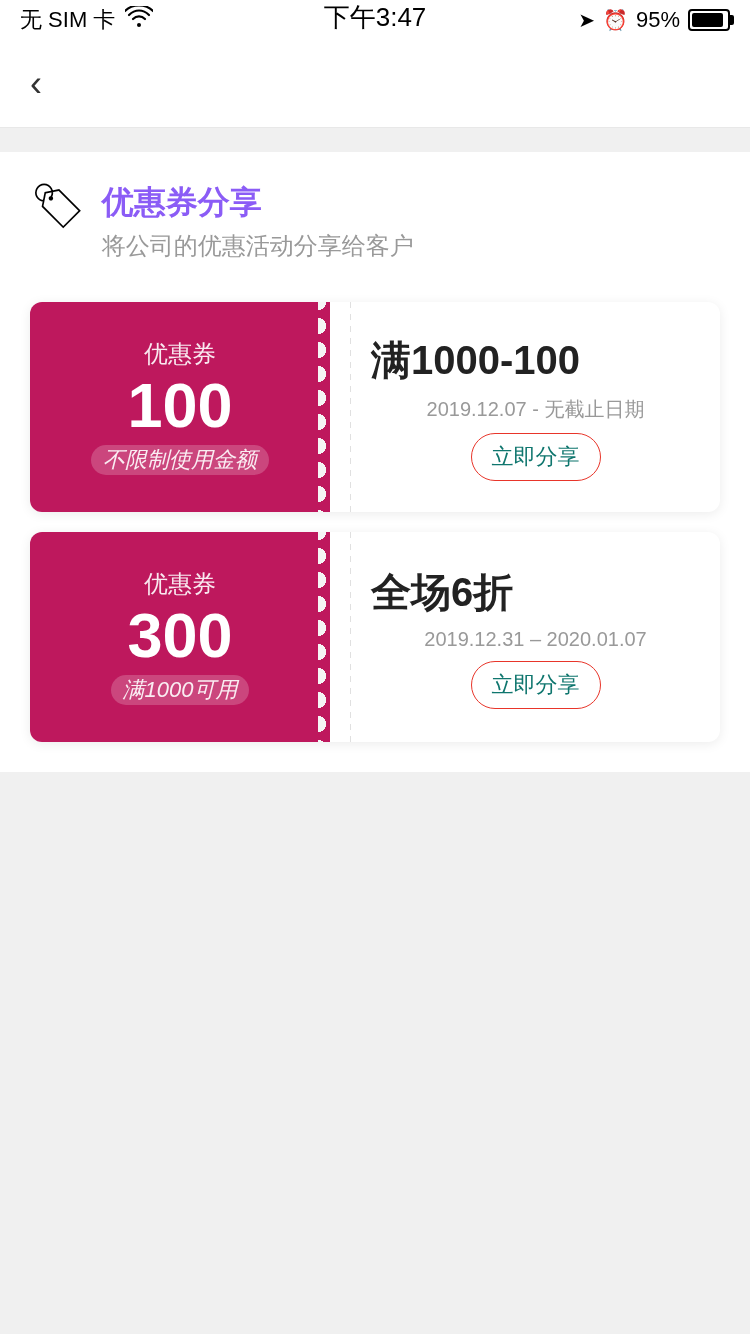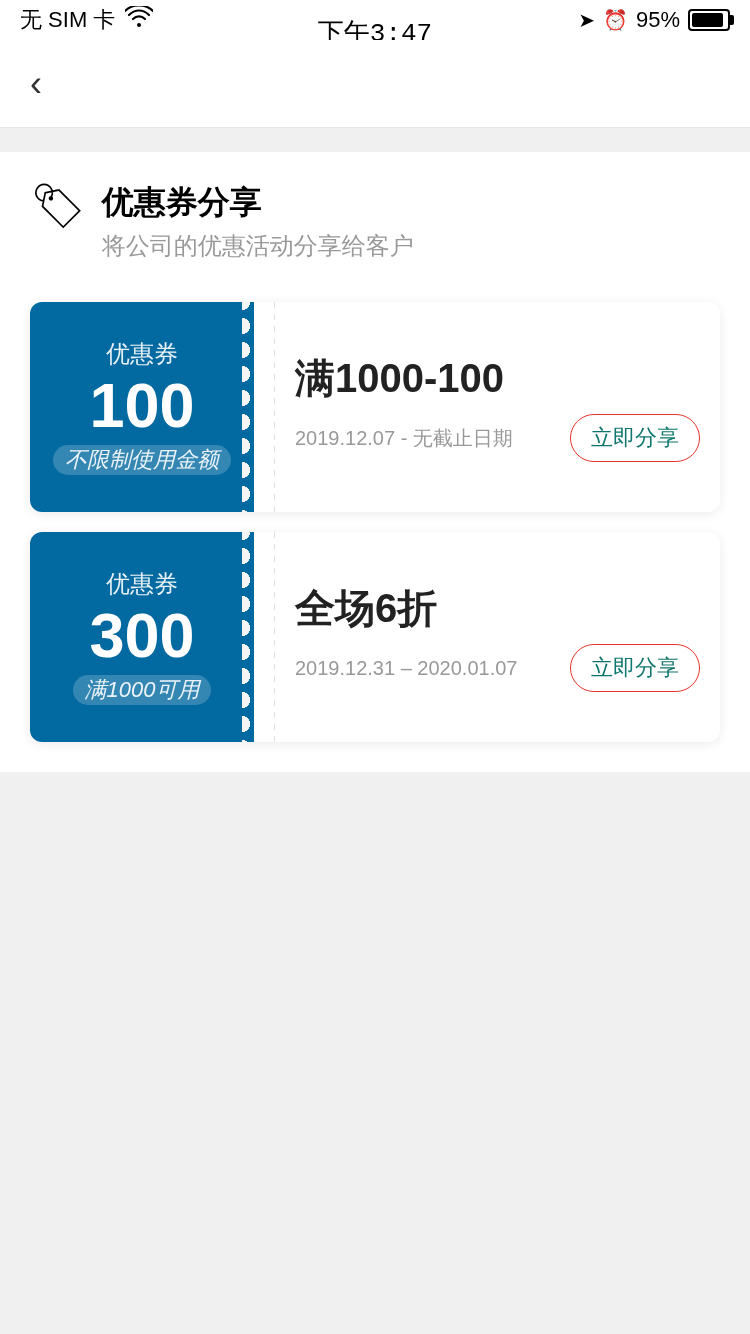"下午3:47" .status-center { font-family: Liberation Mono, monospace -> none; top: 15px -> 0 }
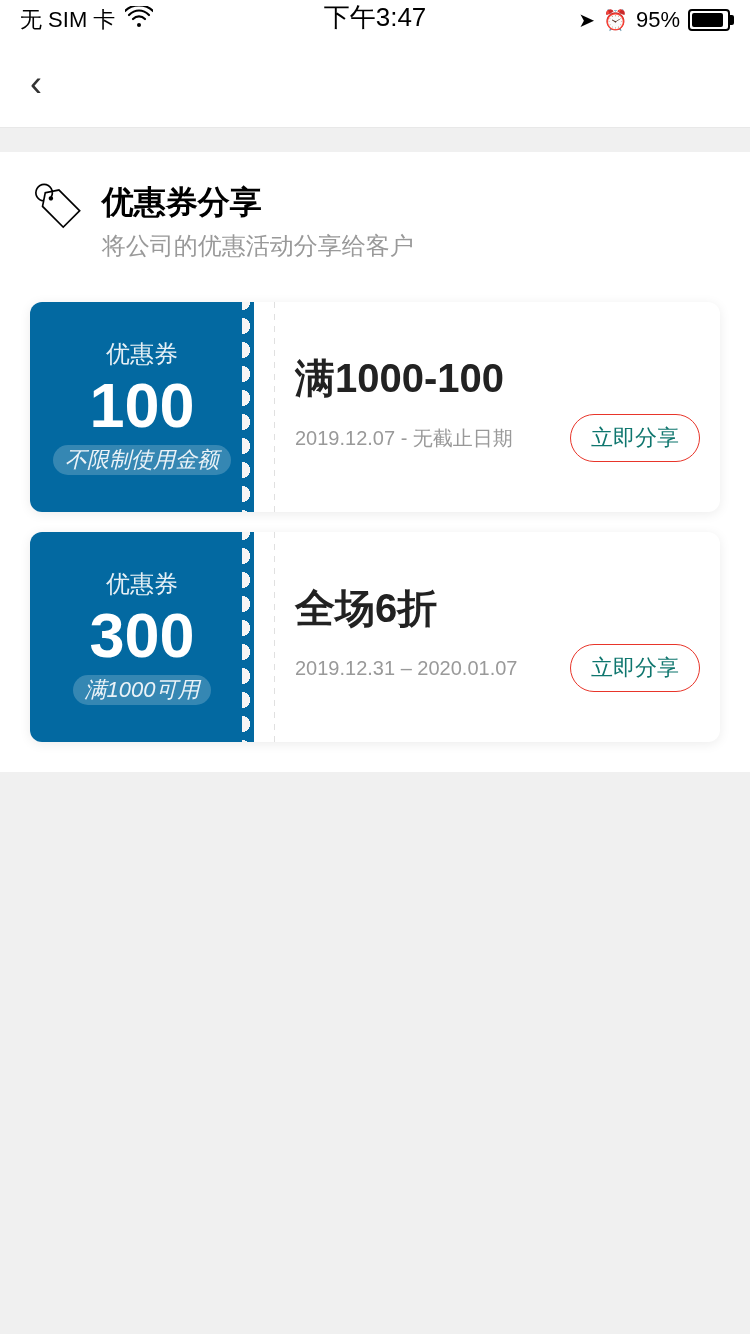"优惠券分享" .section-title { color: #000000 -> #8b5cf6 }
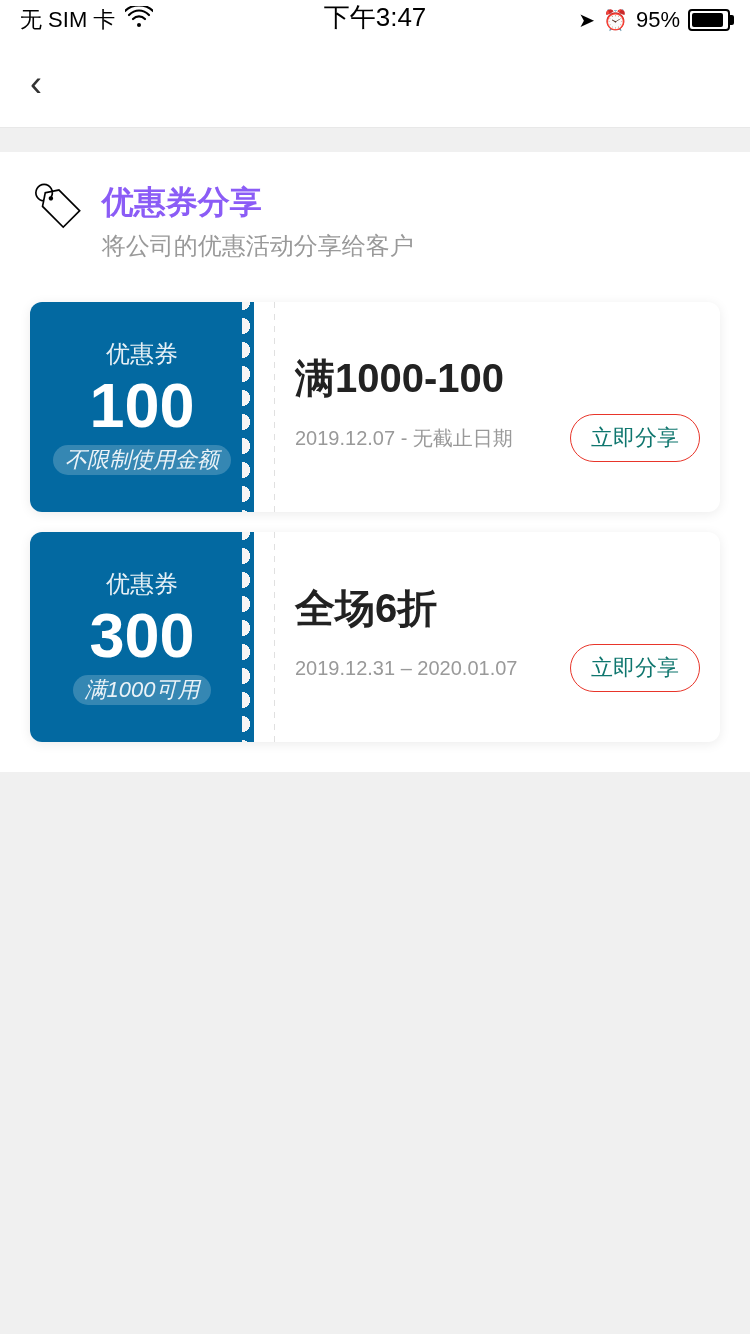"优惠券" .coupon-left { background: #0369a1 -> #be185d; width: 224px -> 300px }
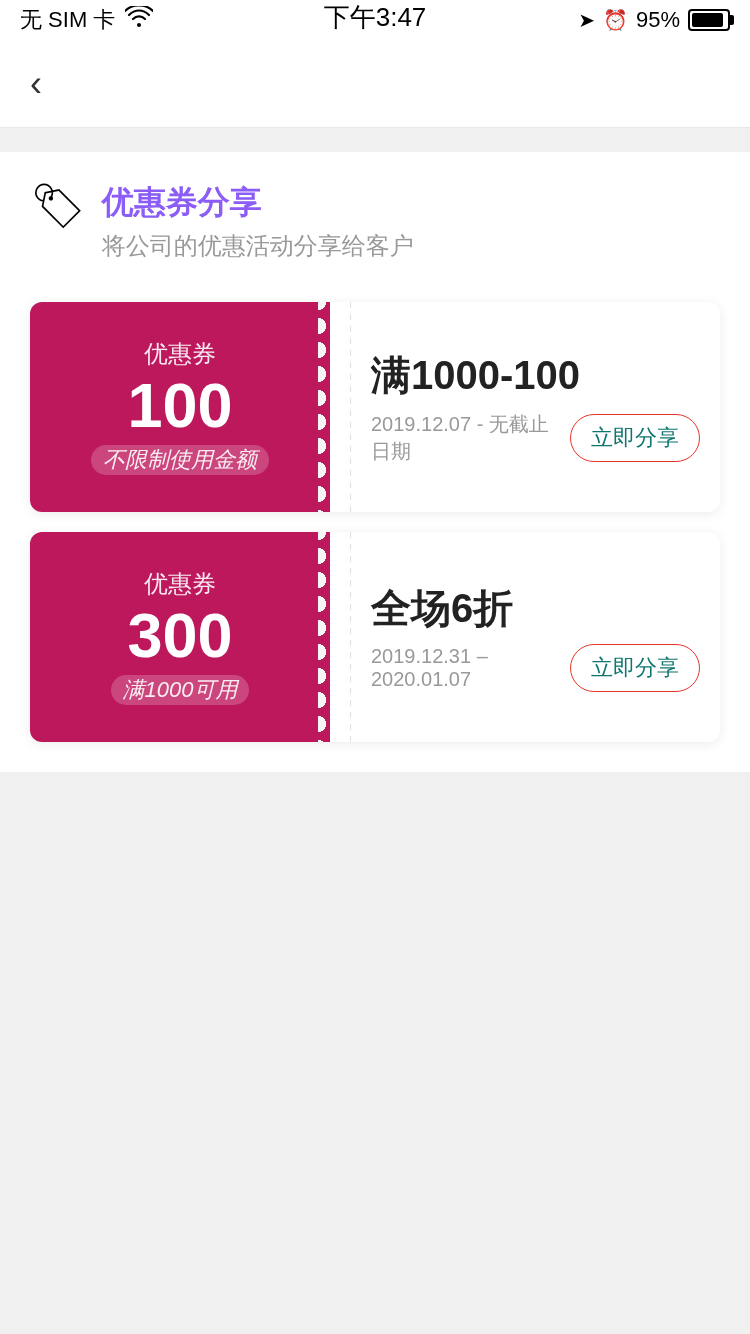"2019.12.07 - 无截止日期" .coupon-meta { flex-direction: none -> column }
